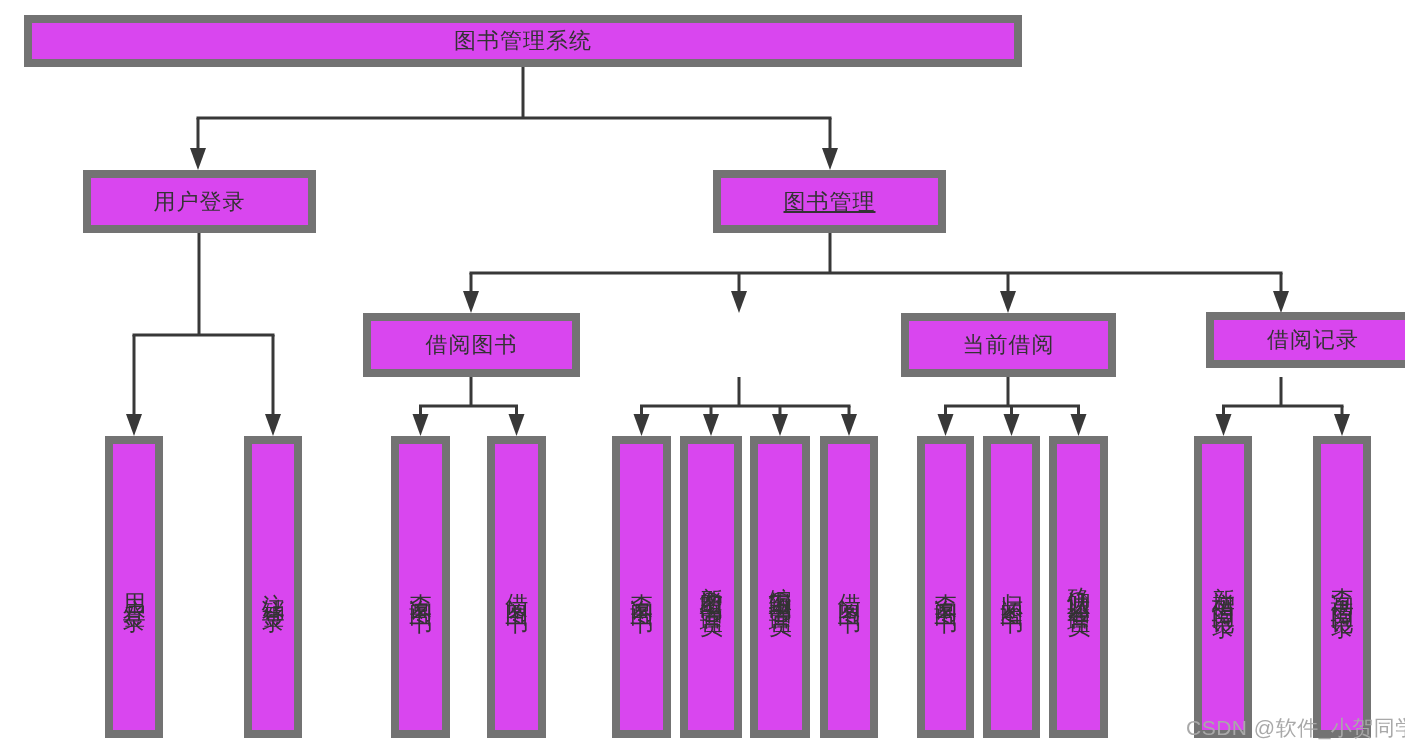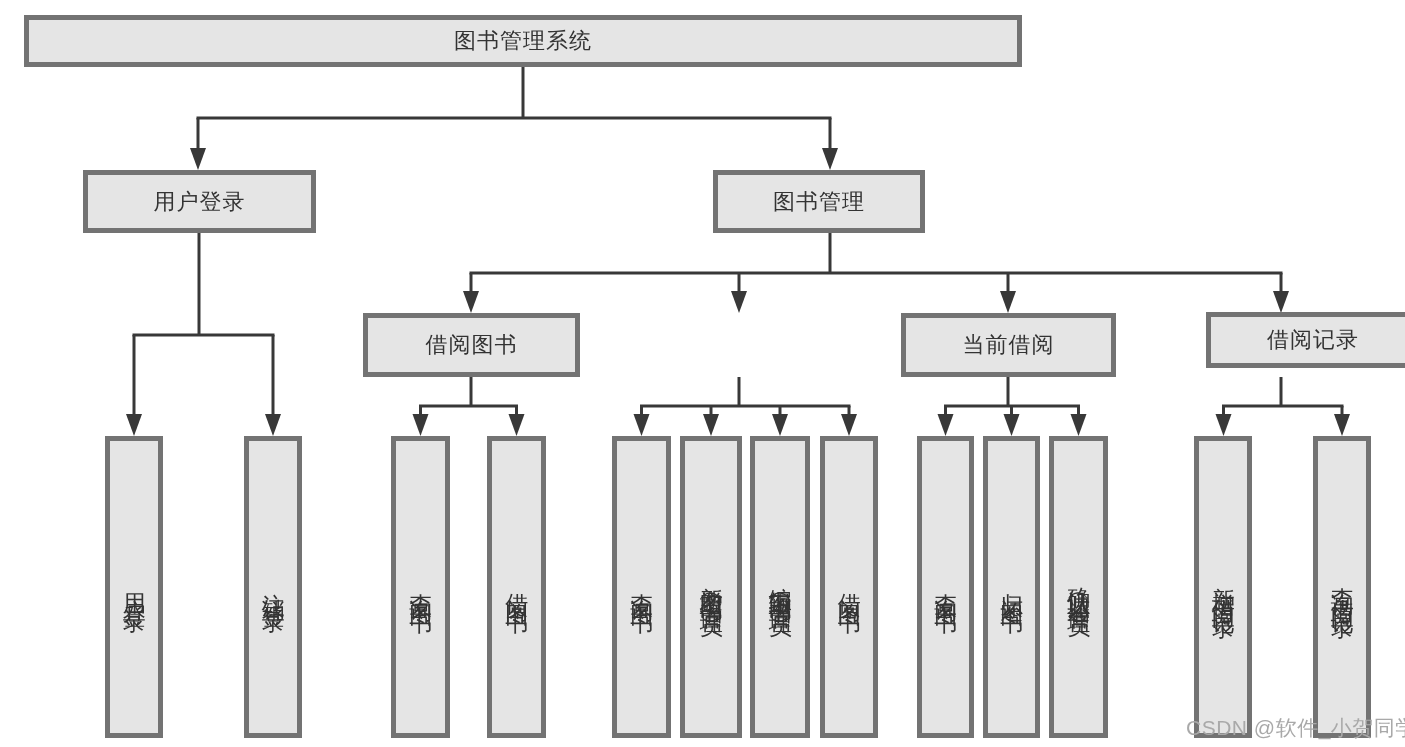"图书管理系统" .node, .leaf { background: #e5e5e5 -> #d946ef; border: 5px solid #737373 -> 8px solid #737373 }
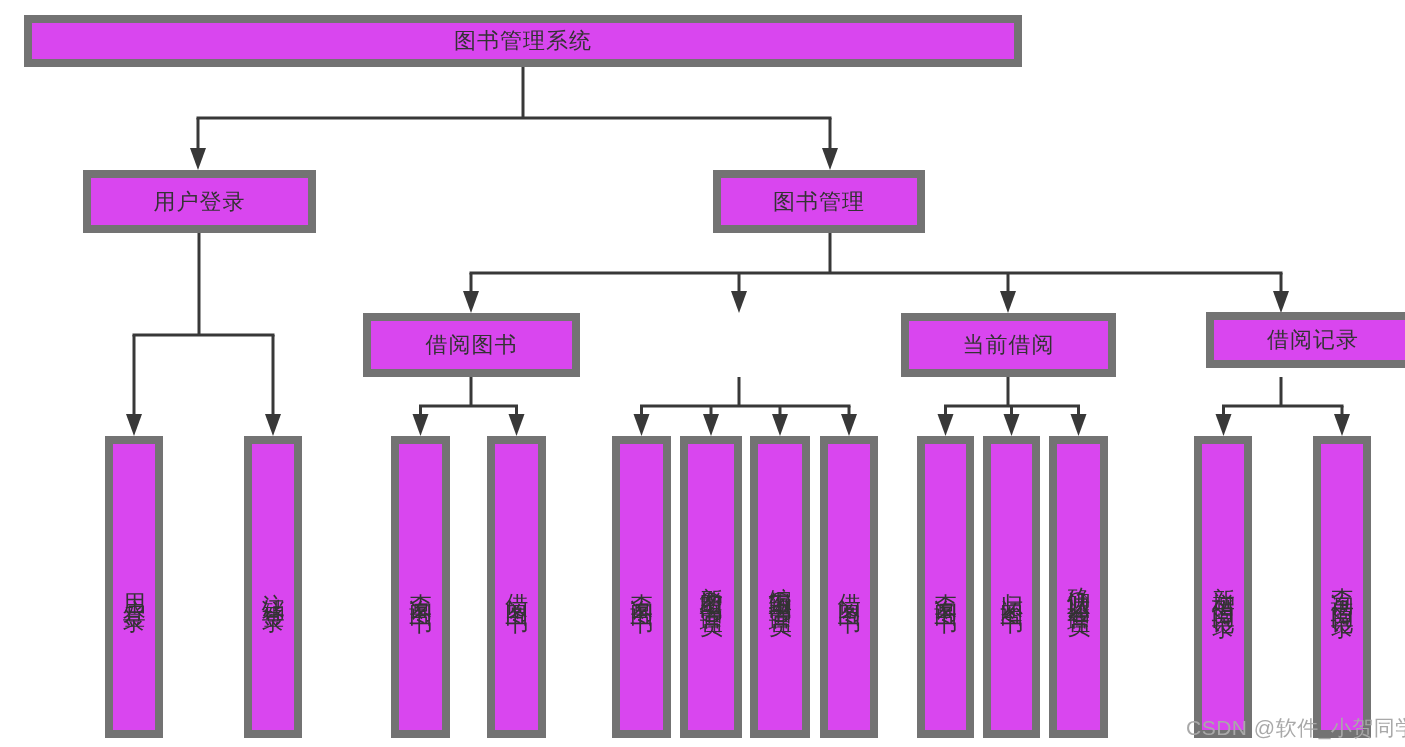"图书管理" div.node { text-decoration: none -> underline; width: 212px -> 233px }
